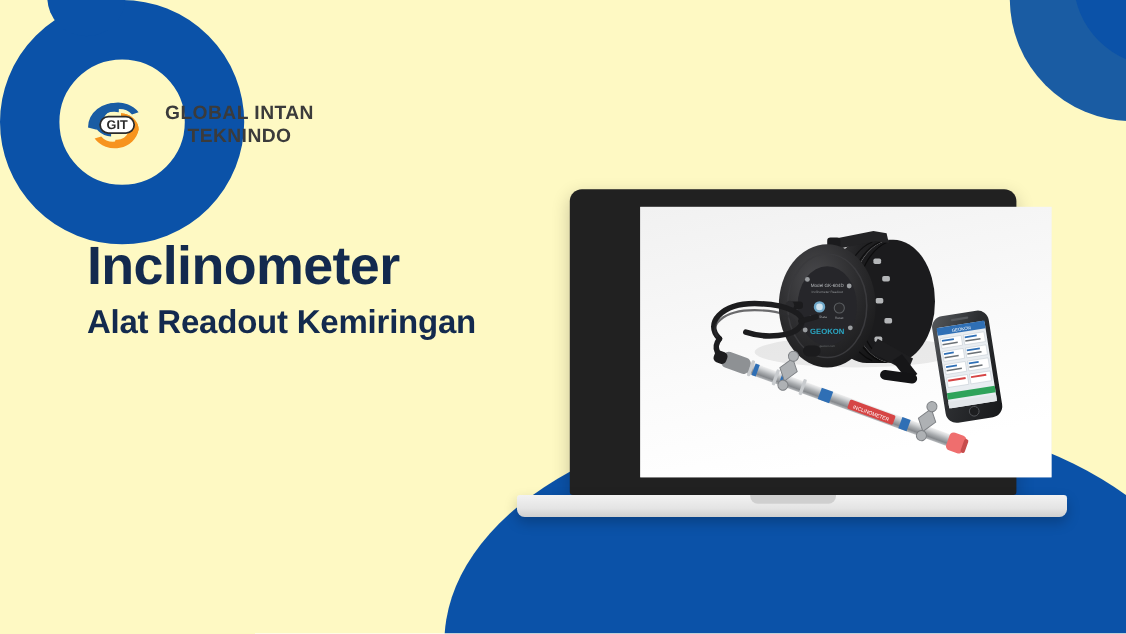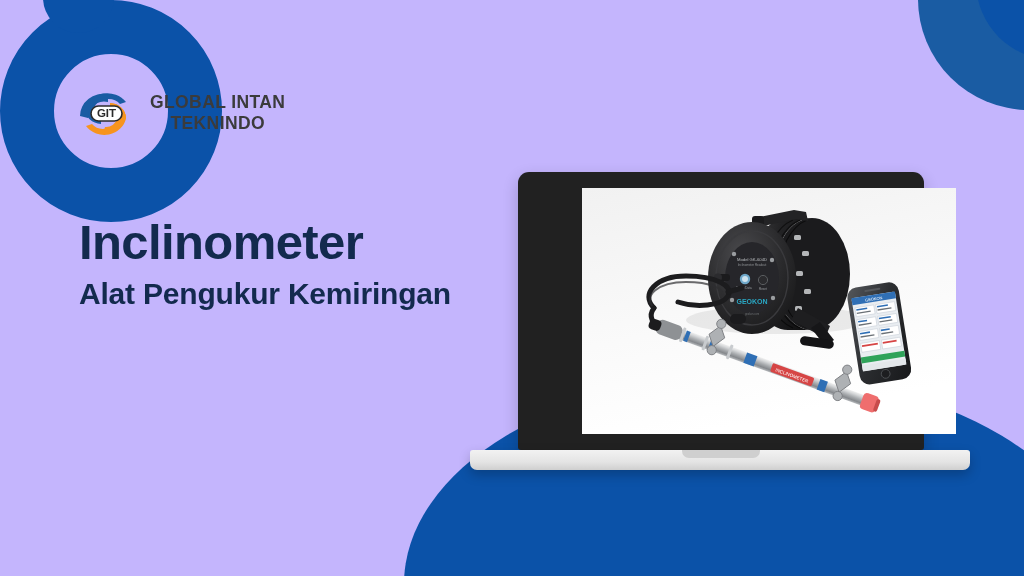"GIT" .banner { background: #c4b5fd -> #fef9c3 }
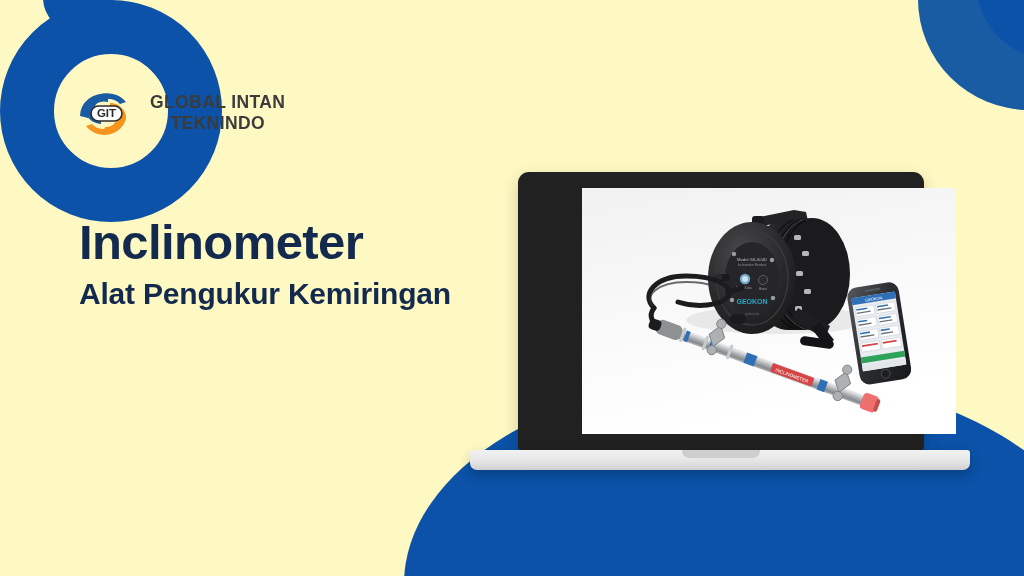"Alat Pengukur Kemiringan" div { text: Pengukur -> Readout }
